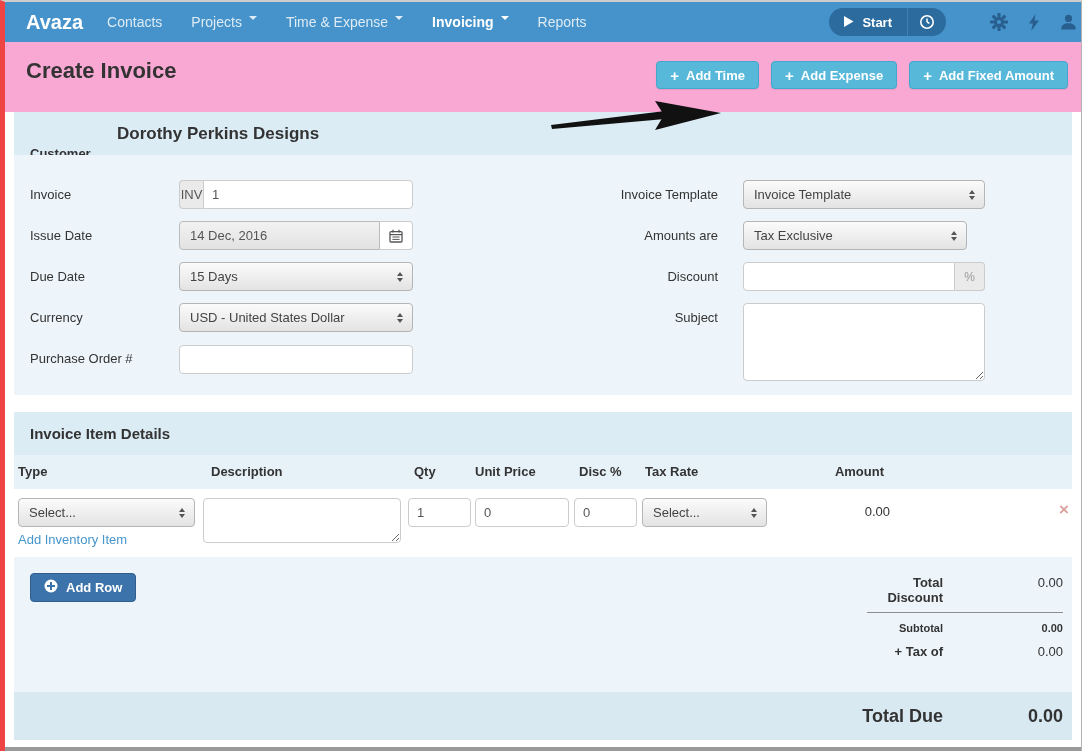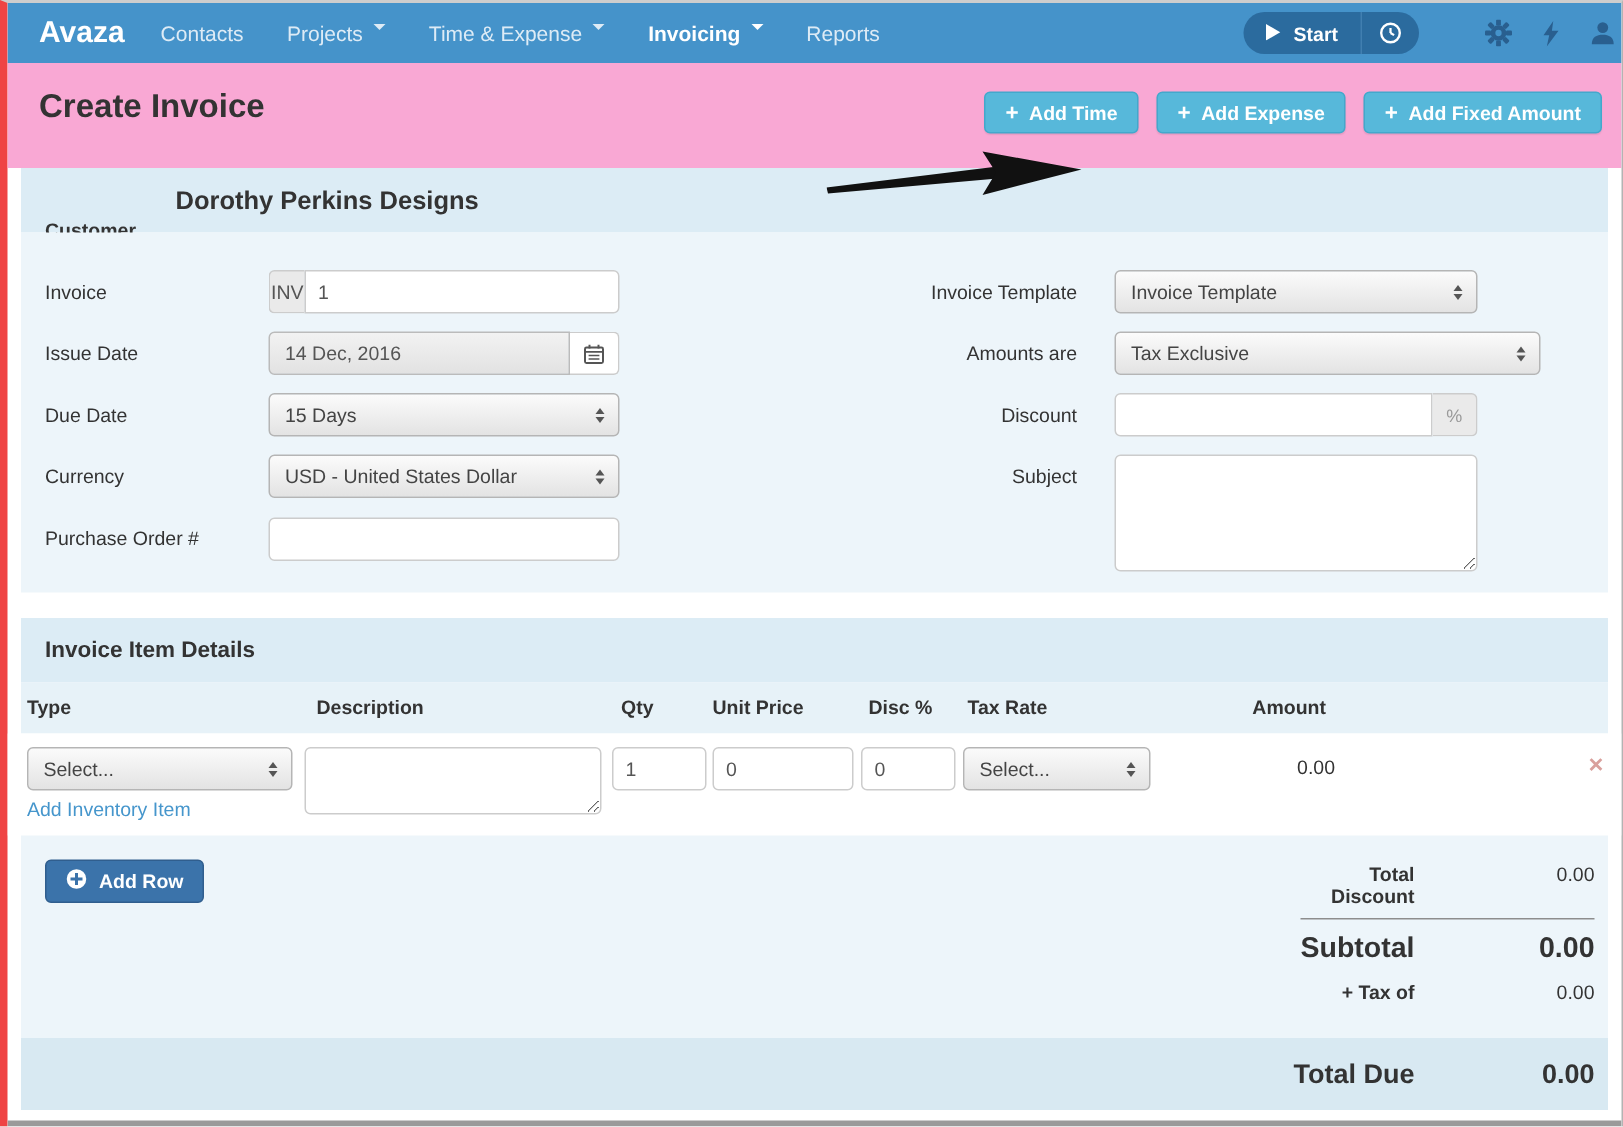"Tax Exclusive" div.sel { width: 284px -> 224px }
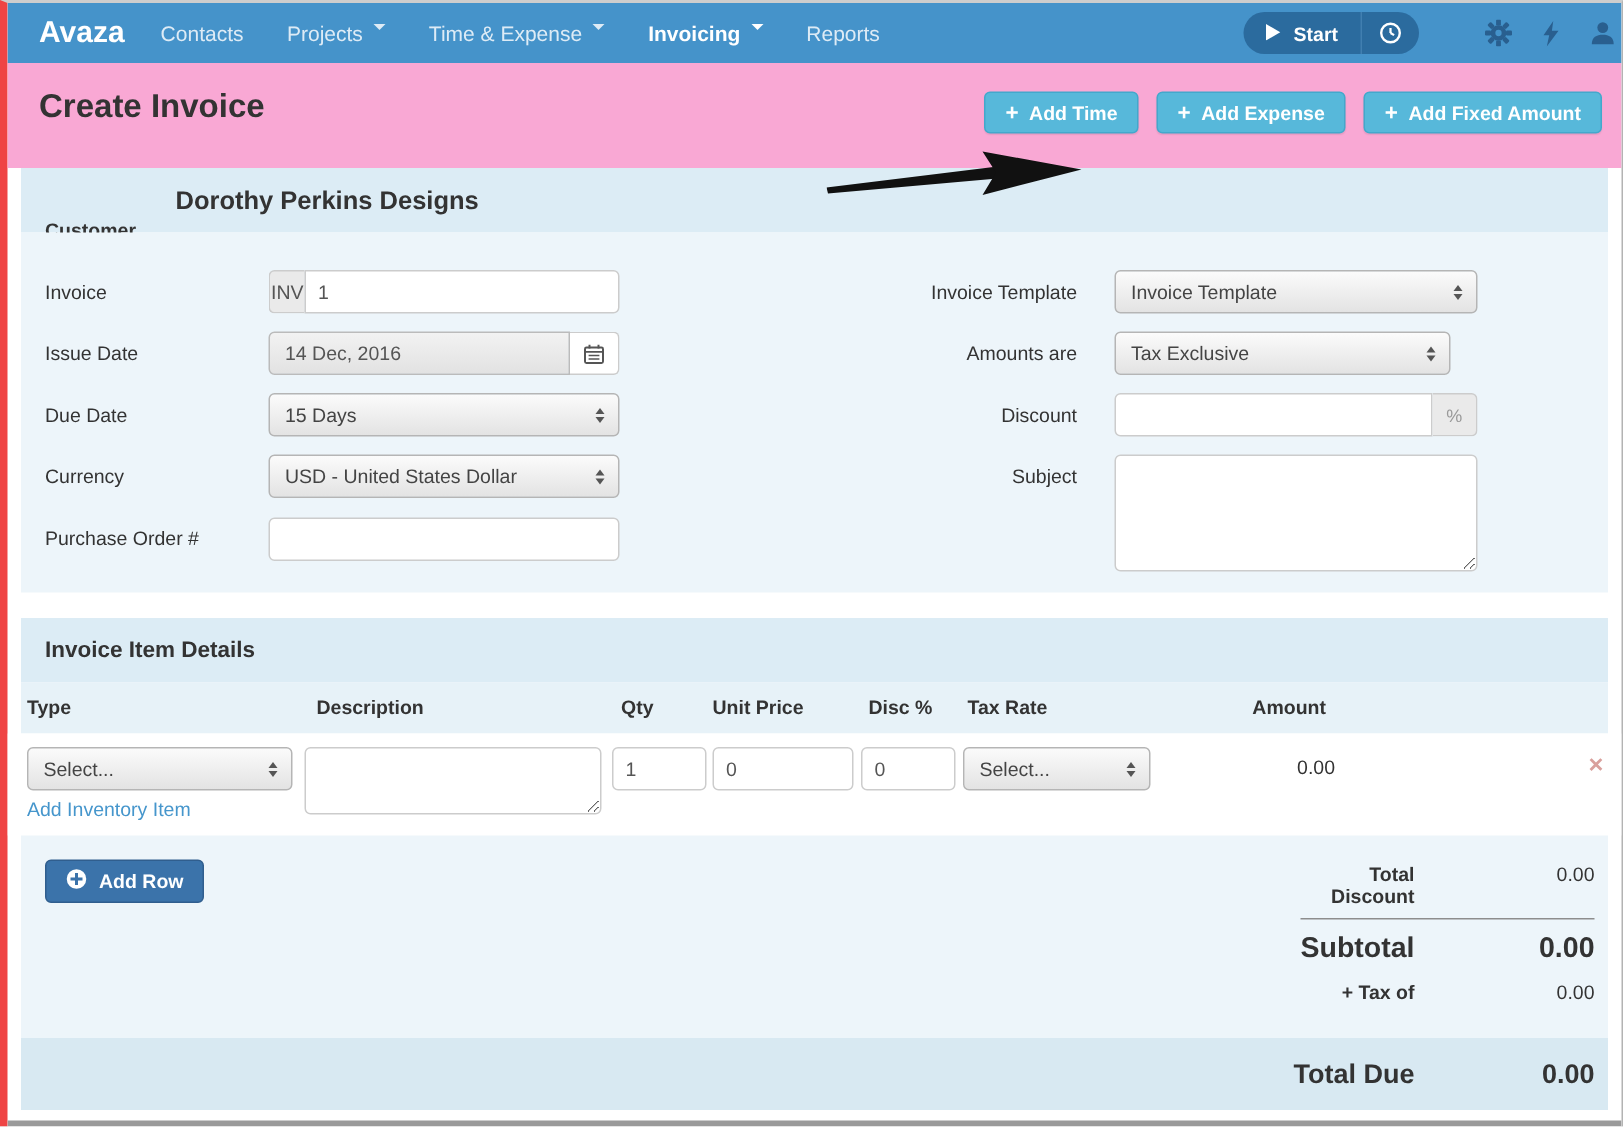"Subtotal" .t-row.big { font-size: 19px -> 11px }
